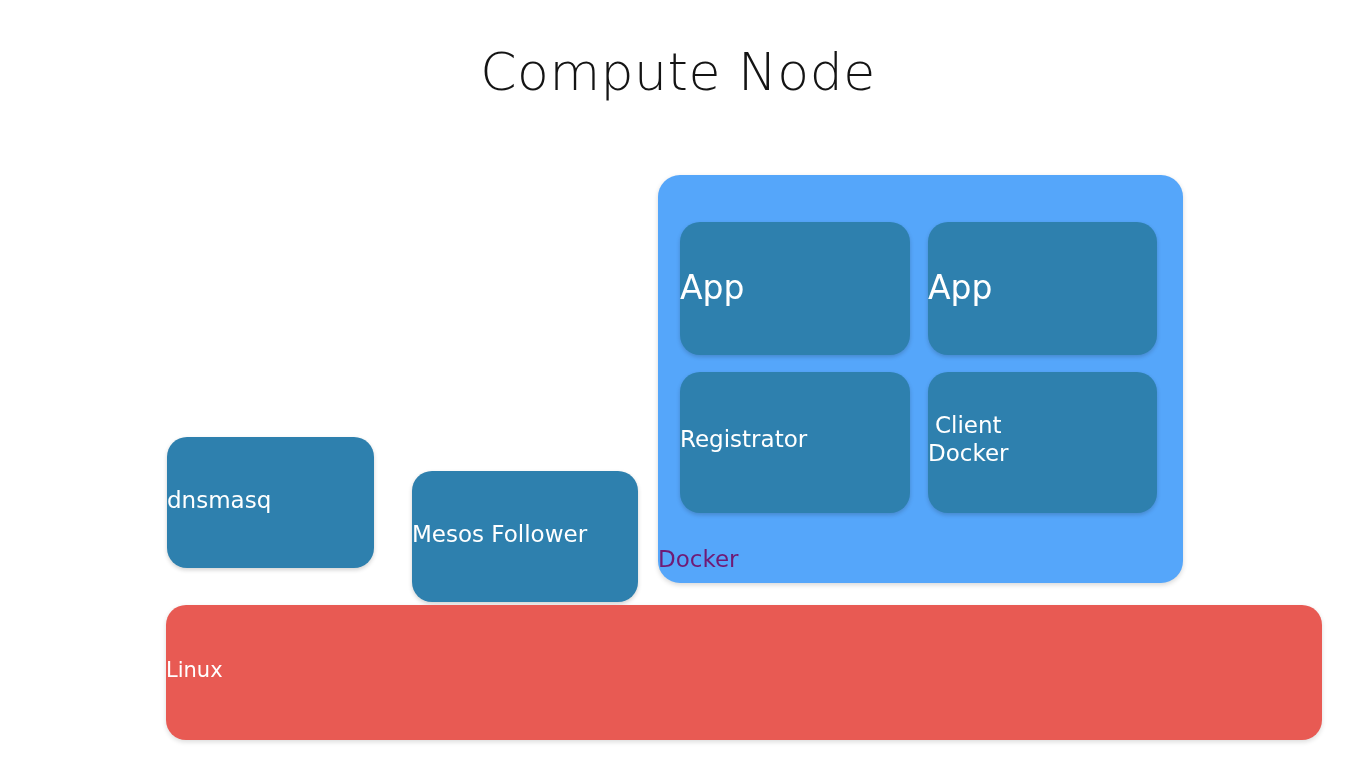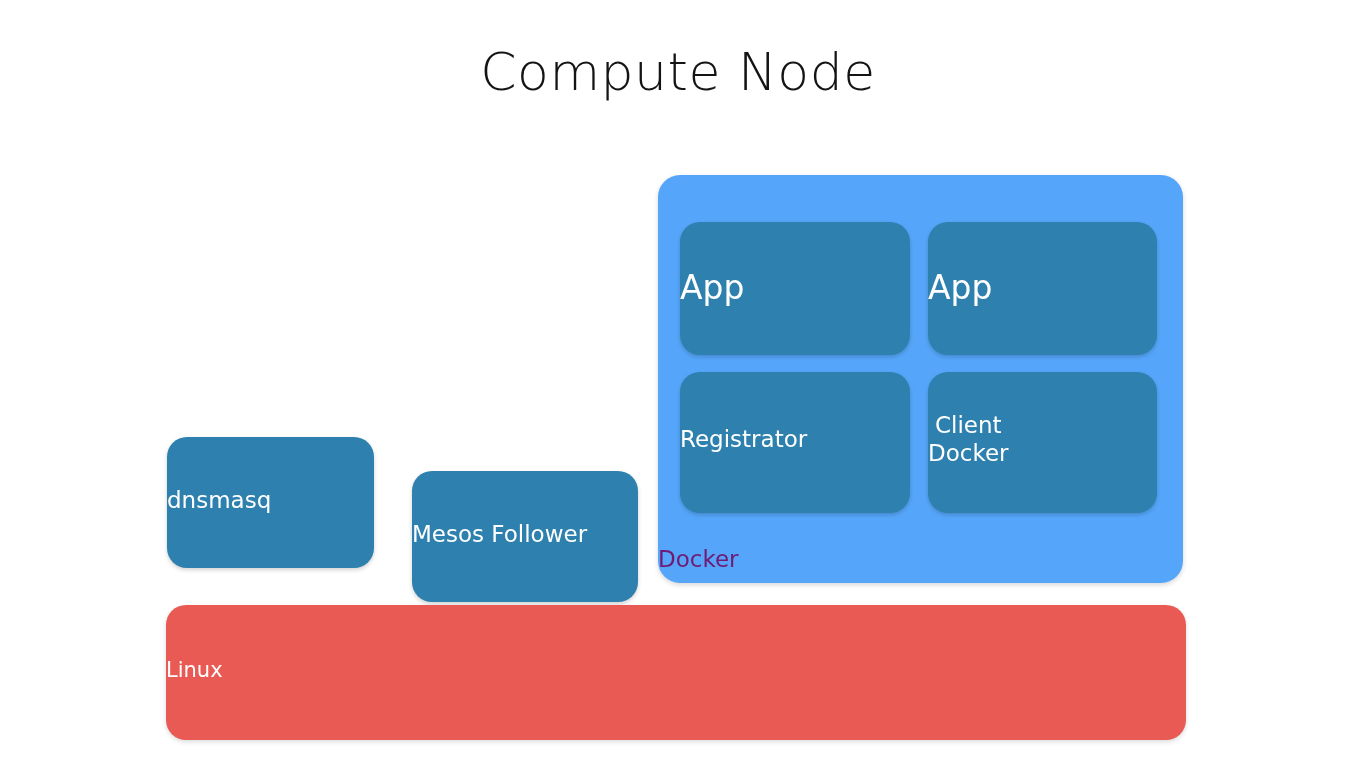"Linux" #box-linux { width: 1020px -> 1156px }
